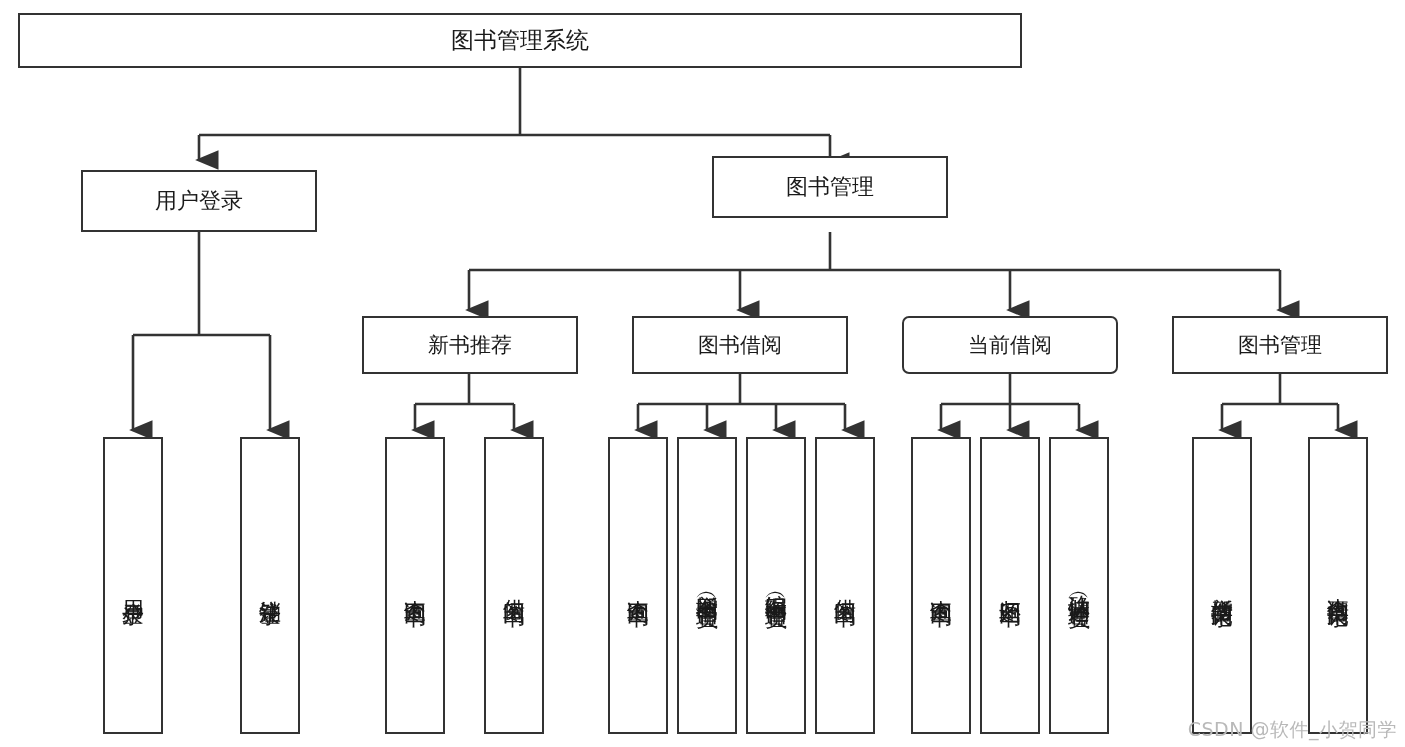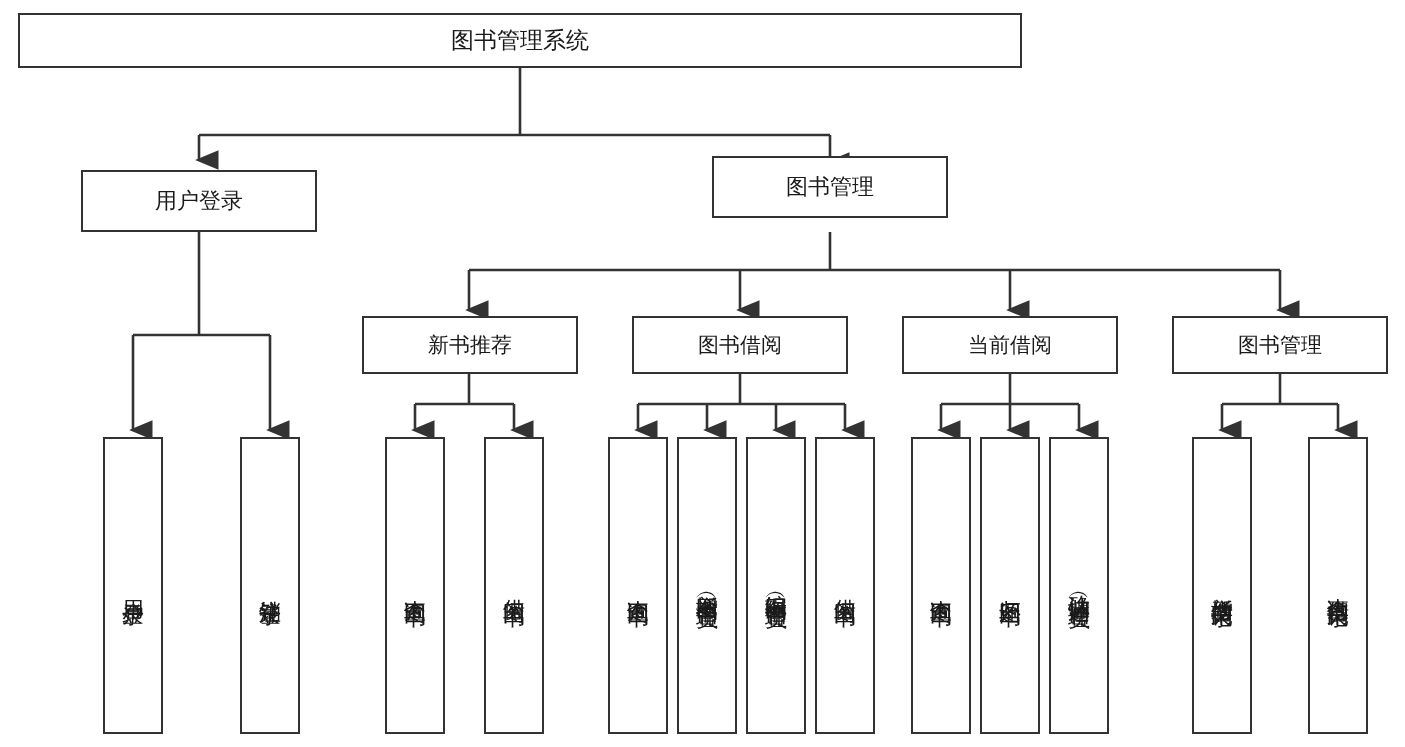"当前借阅" div.node { border-radius: none -> 7px }
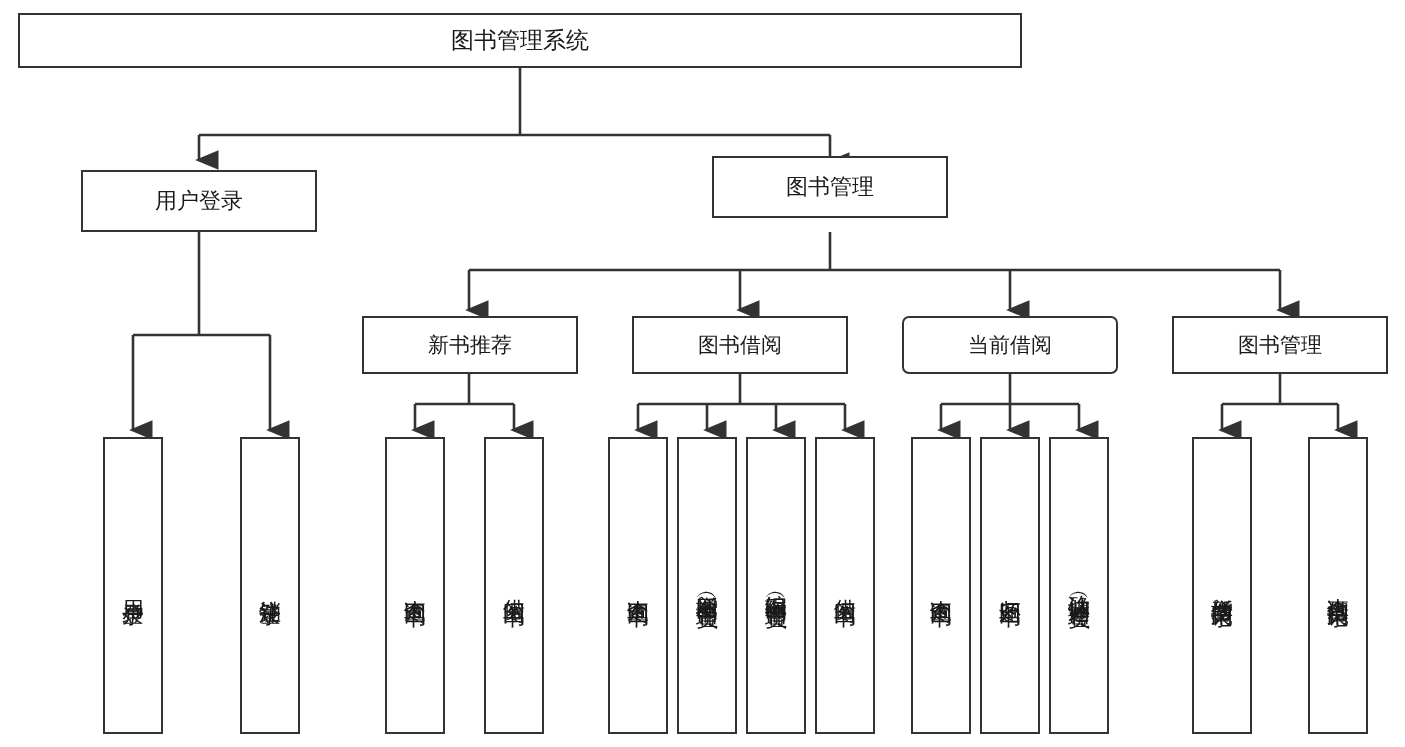"CSDN @软件_小贺同学" div.watermark { html: none -> <div>CSDN @软件_小贺同学</div> }
